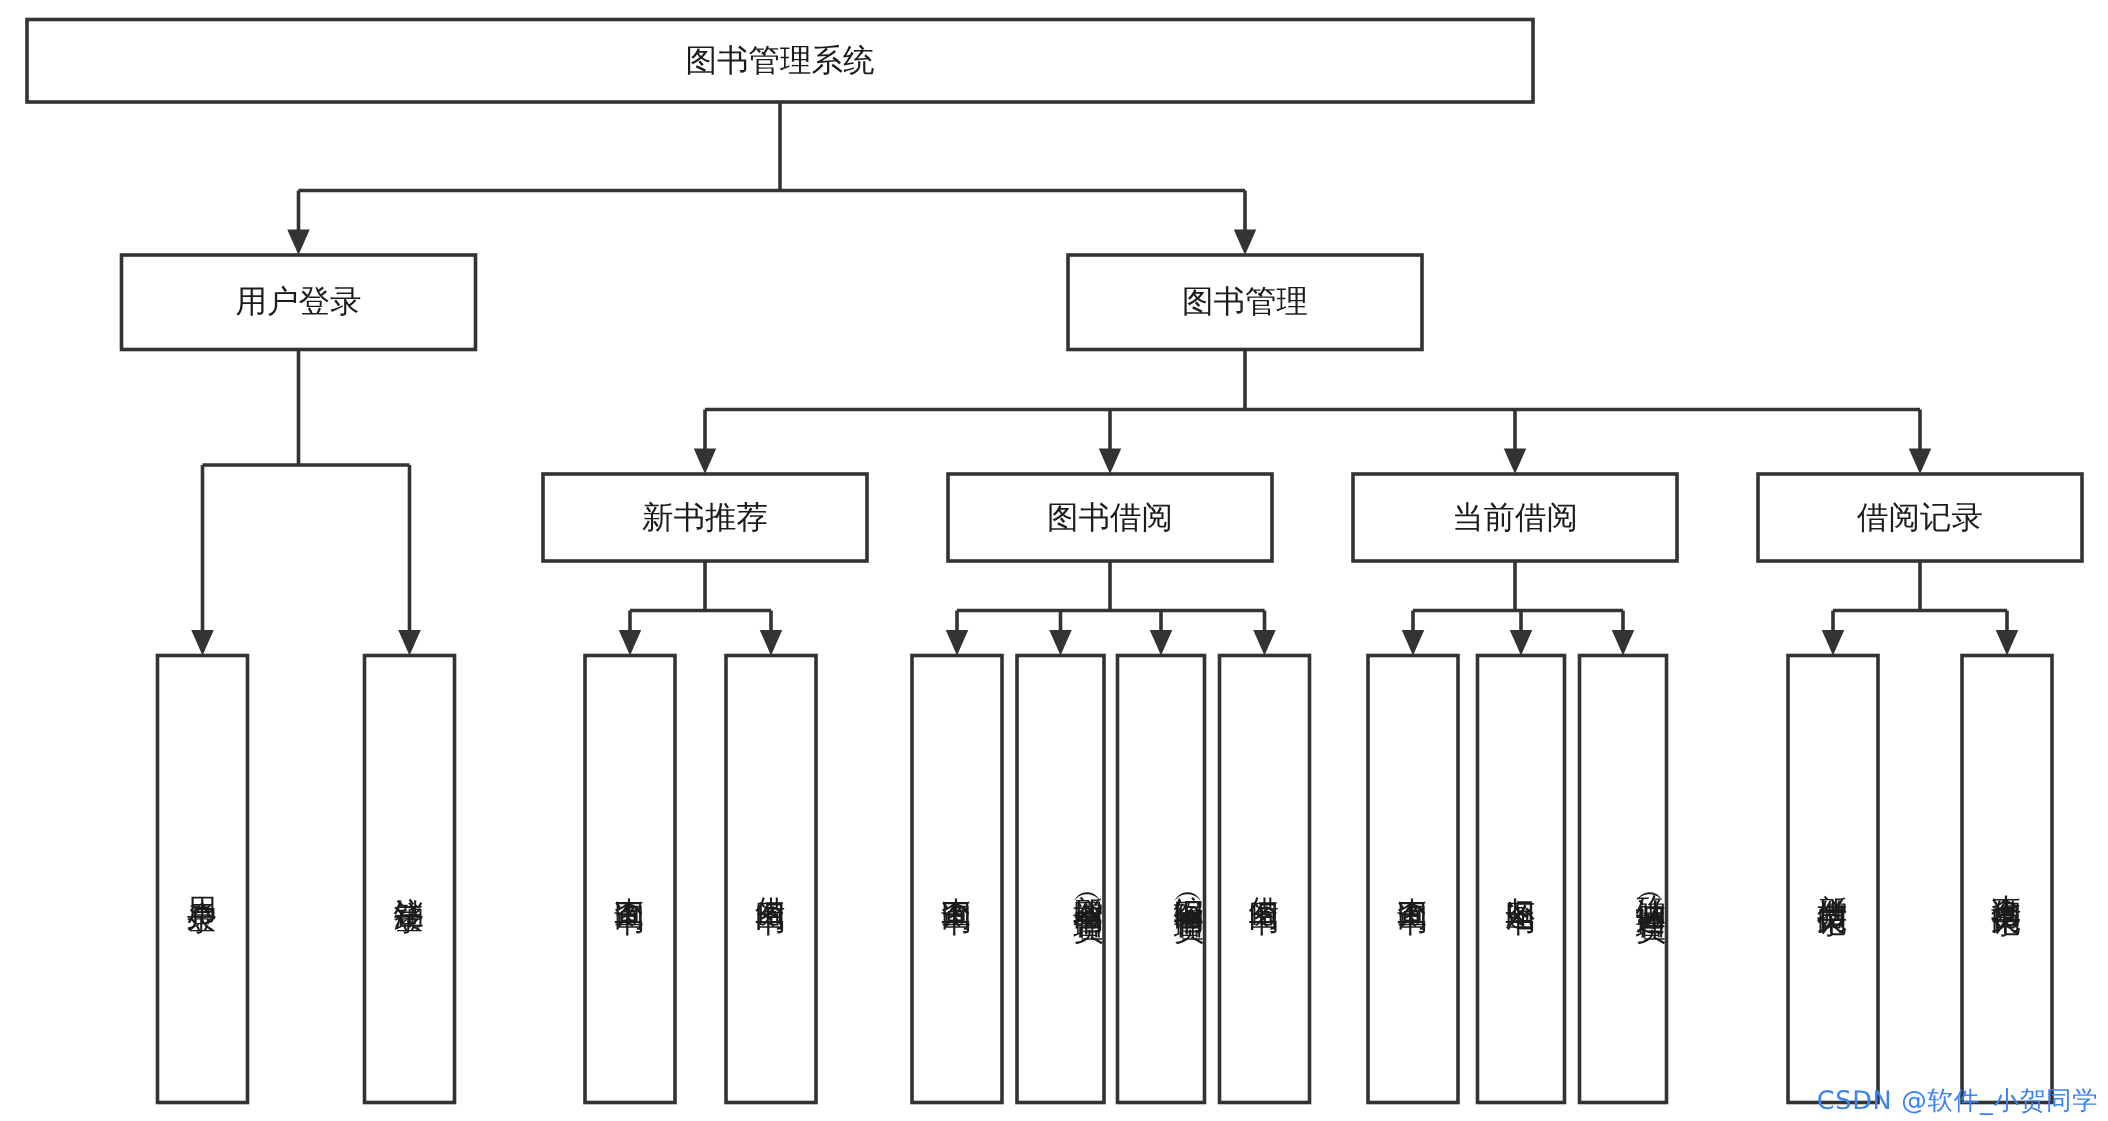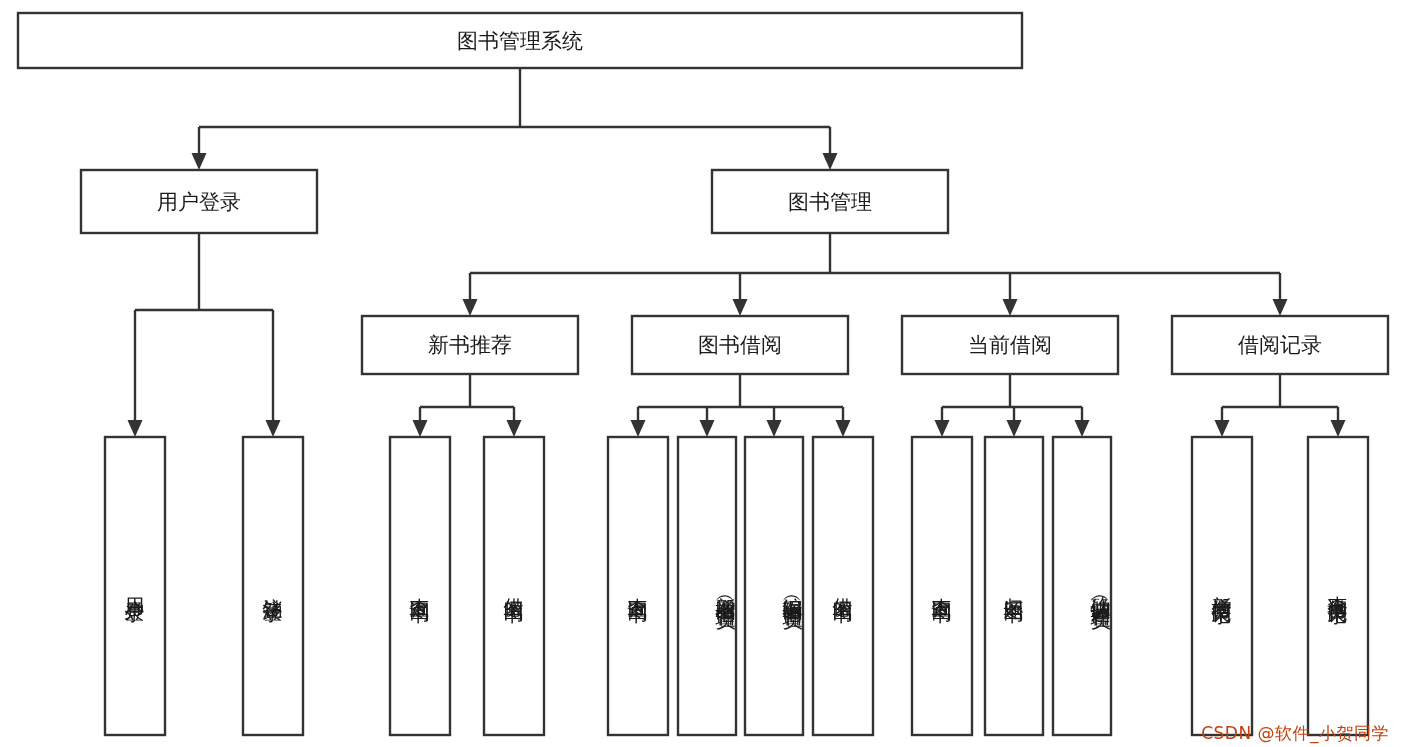"CSDN @软件_小贺同学" .watermark { color: #c2410c -> #3b82f6; right: 16px -> 6px }
